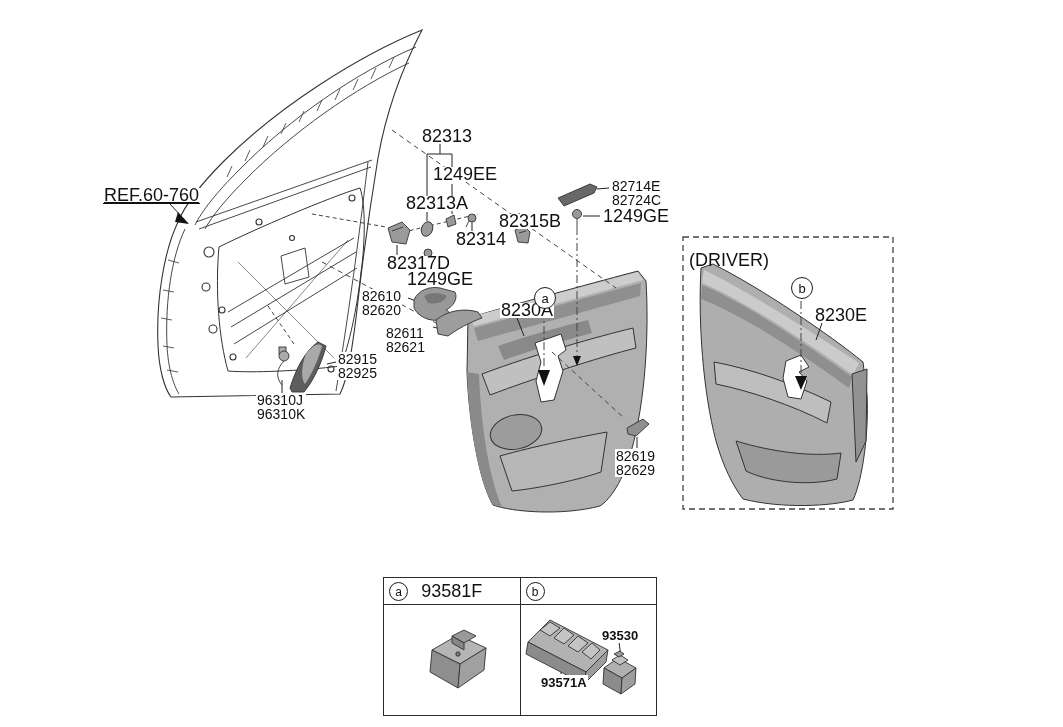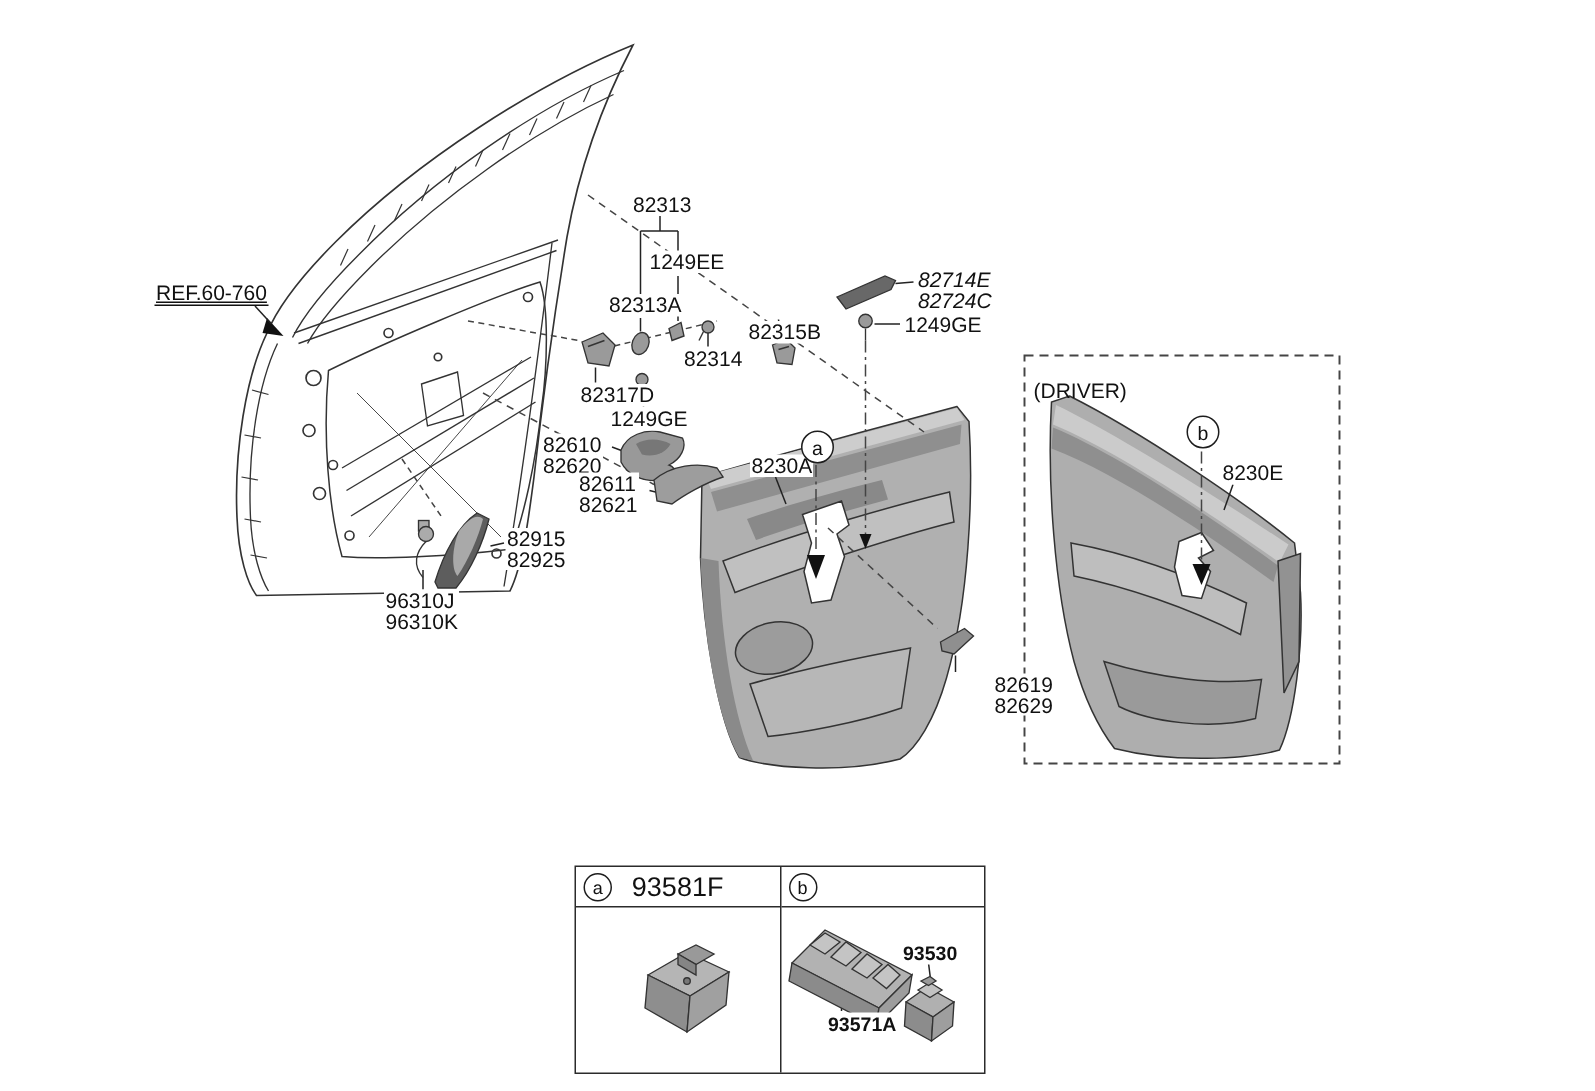"82313" .label { font-size: 14px -> 18px }
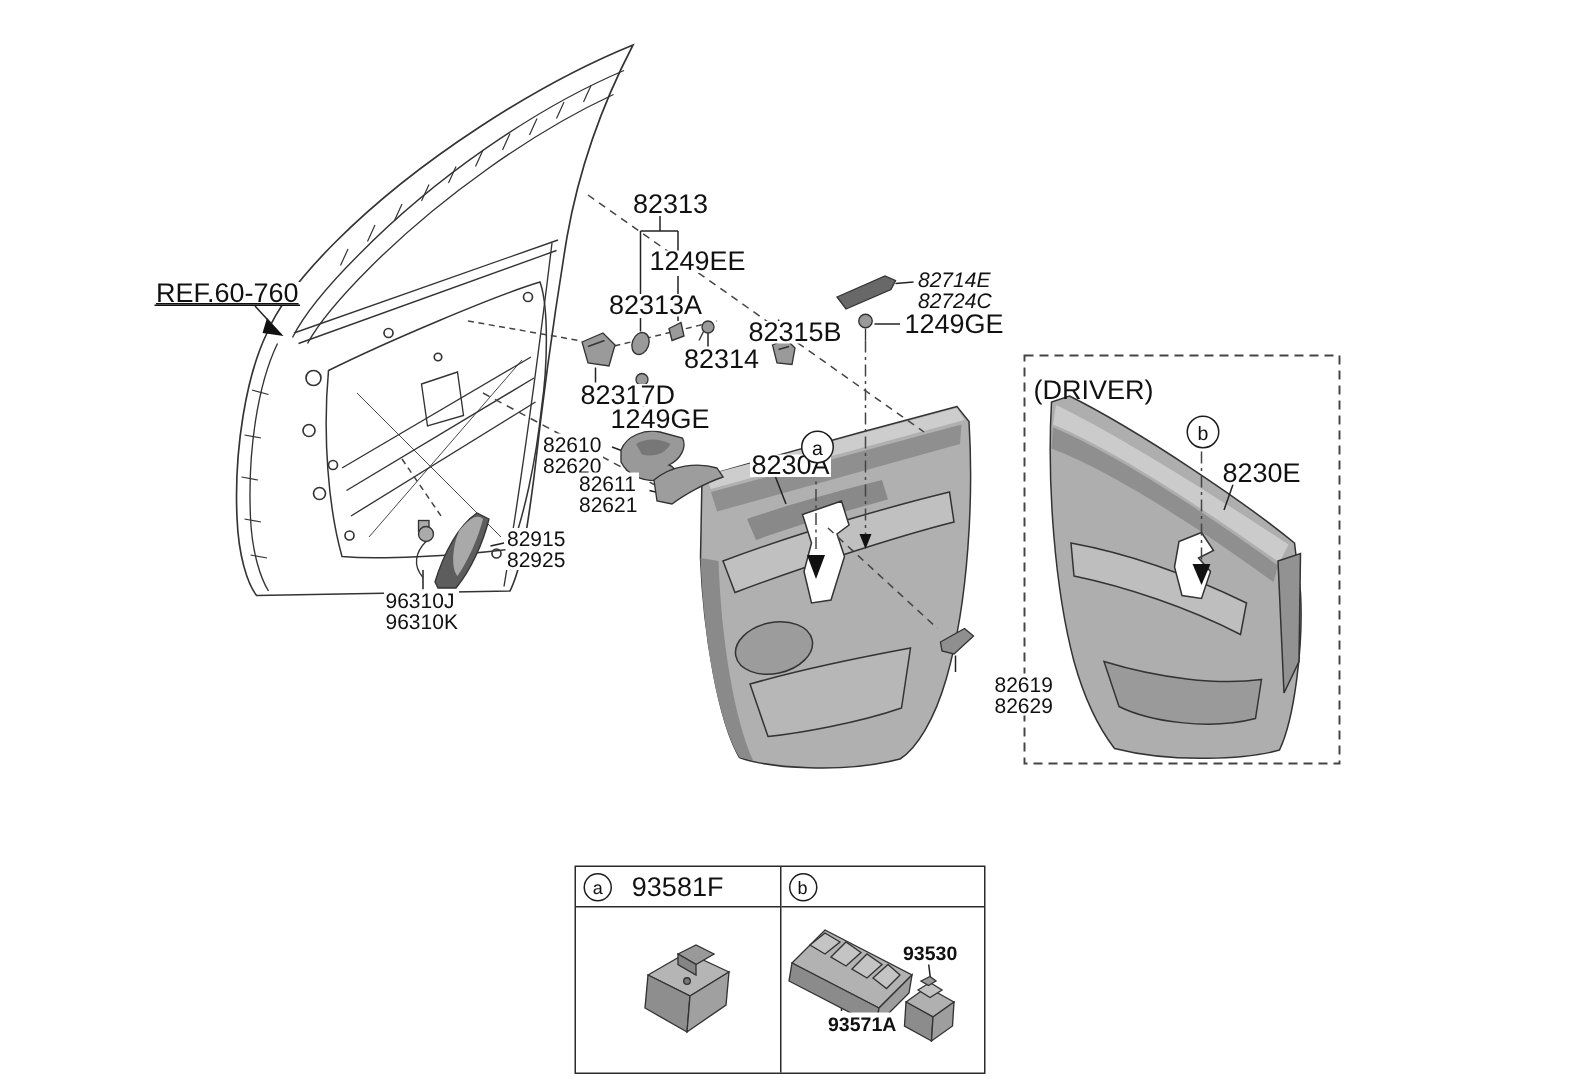"82714E" div.stack { font-style: italic -> none }
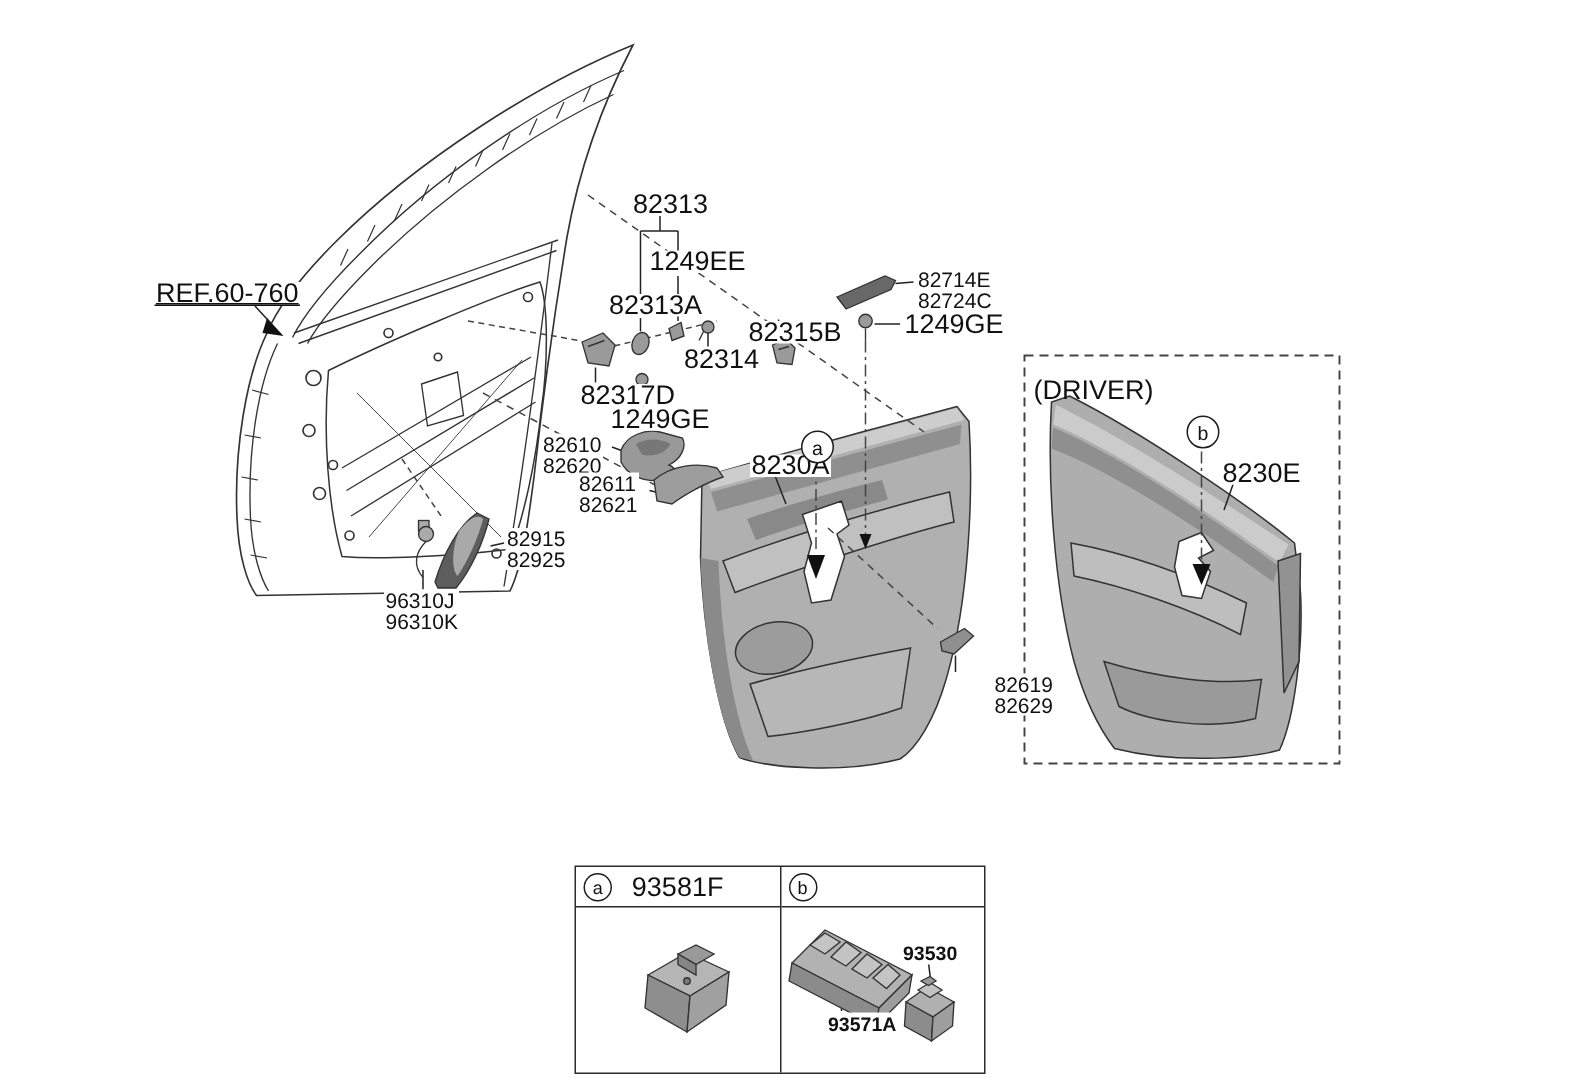"82611" div.stack { top: 315px -> 326px }
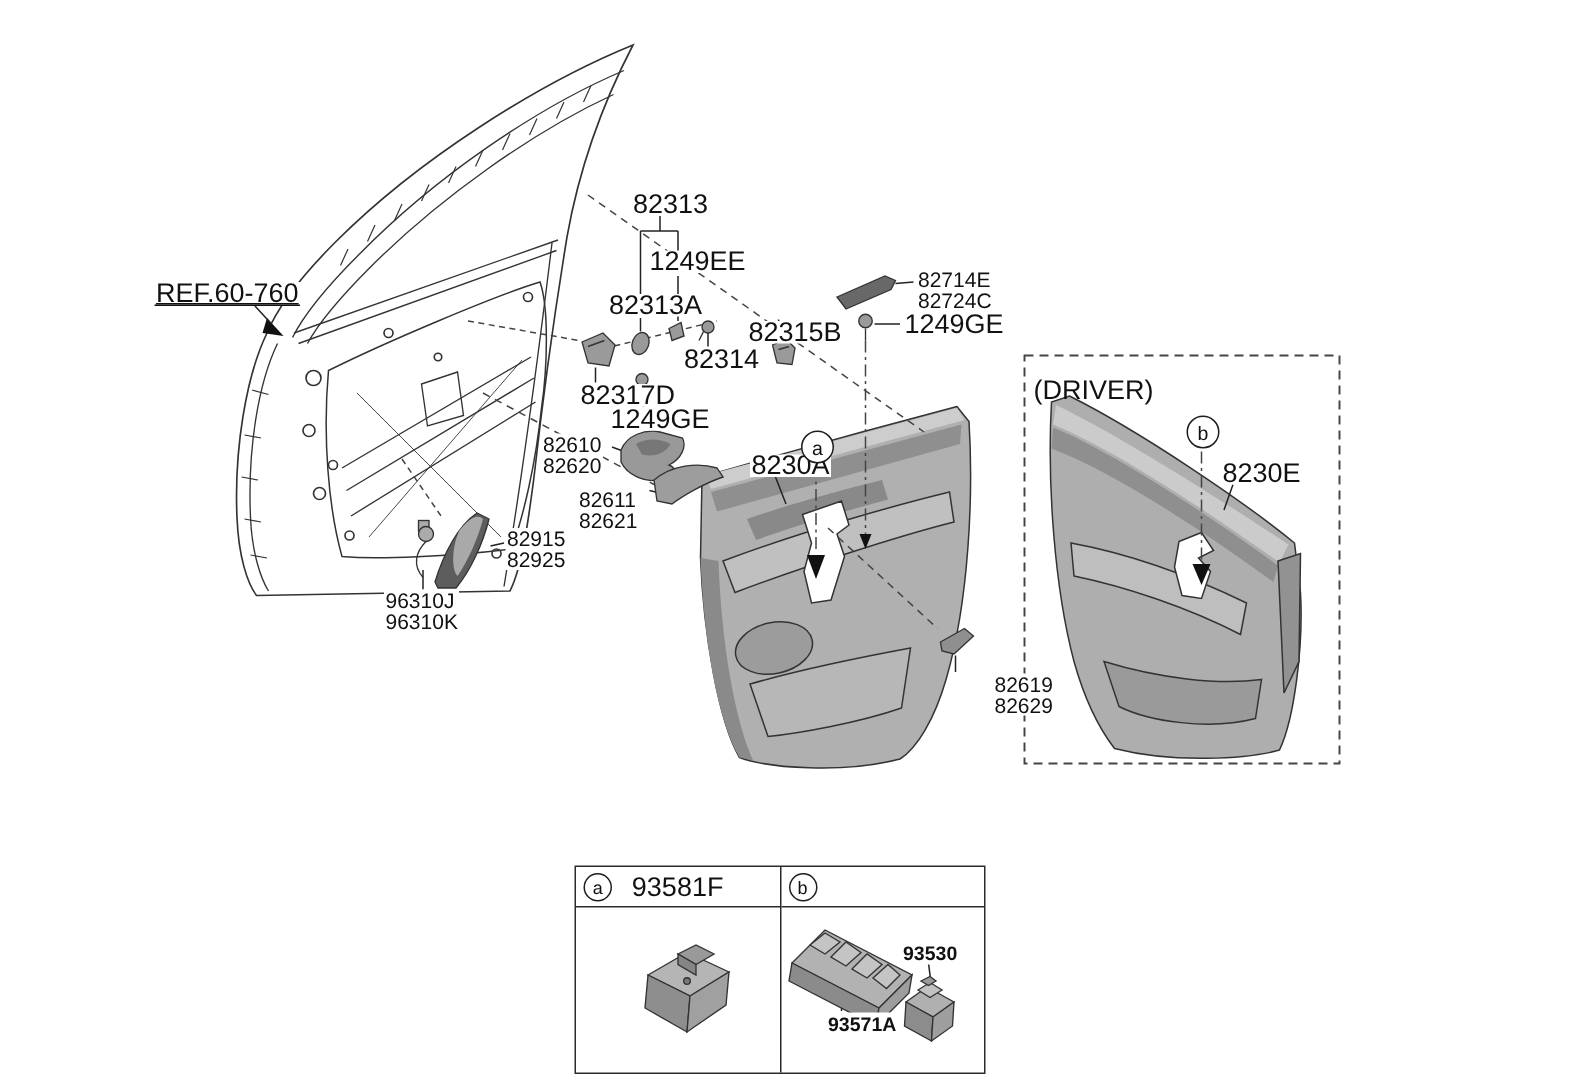"82619" div.stack { margin-left: 47px -> none }
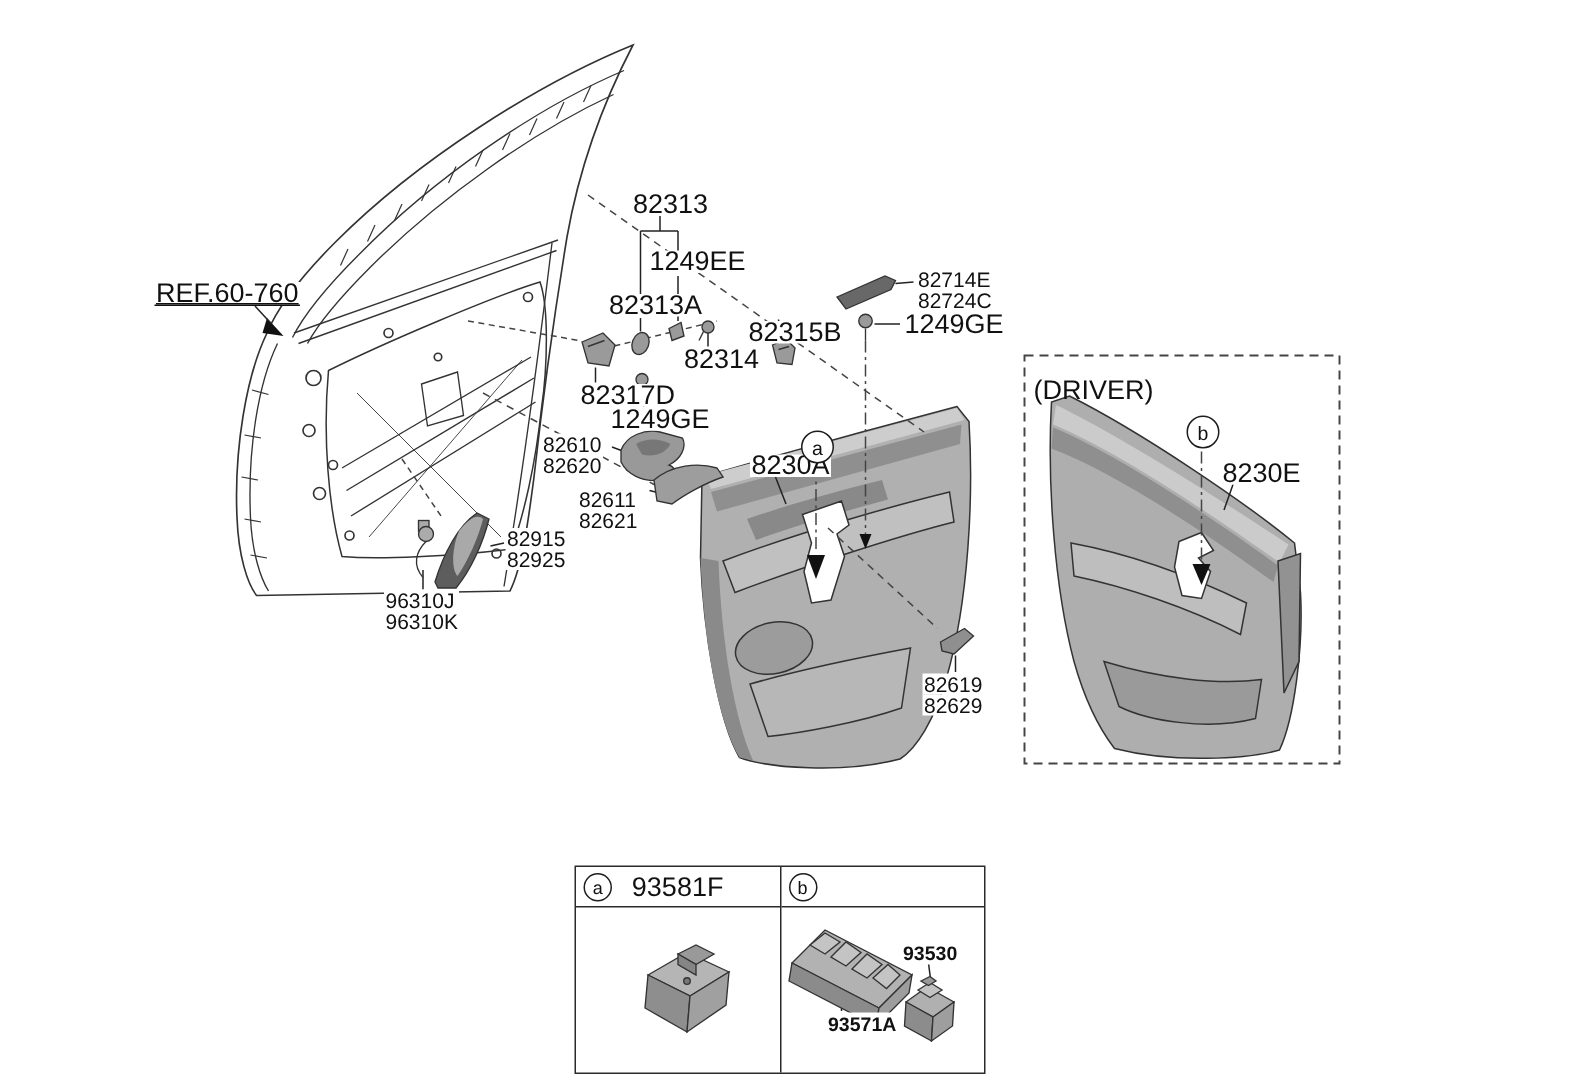"93571A" div.label { margin-left: 11px -> none }
